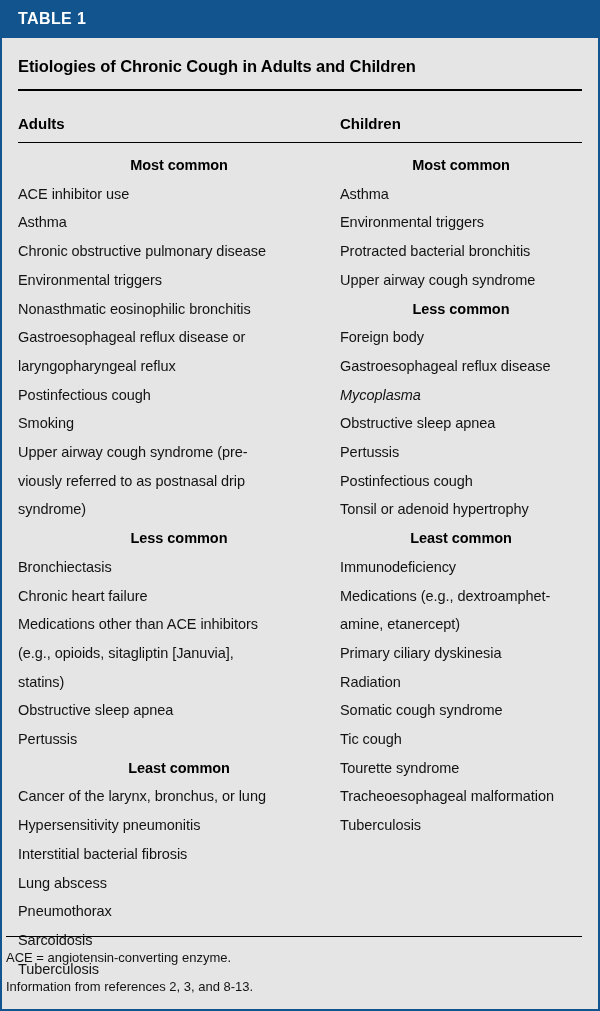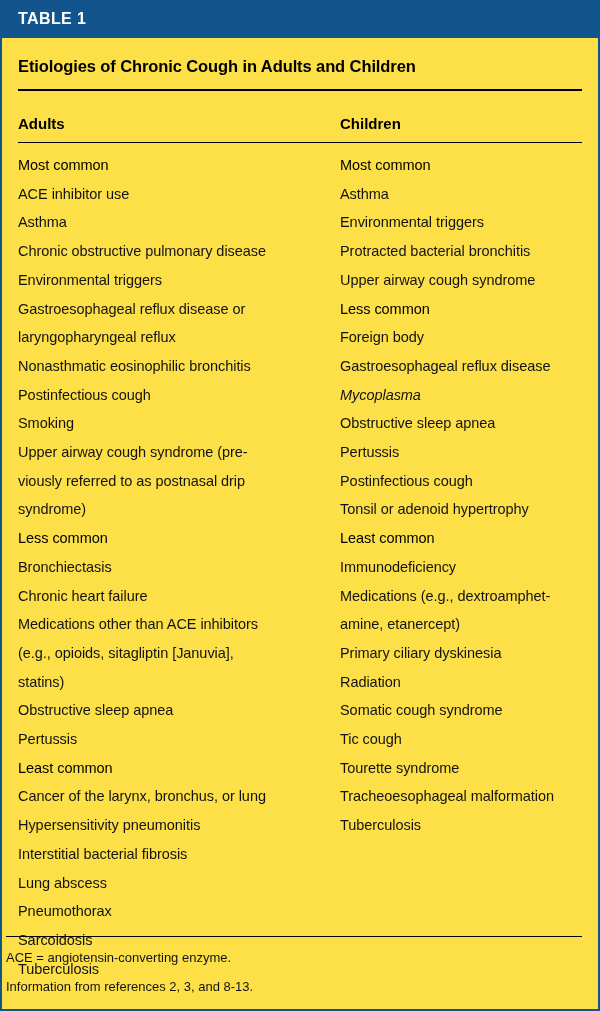"Etiologies of Chronic Cough in" .table-frame { background: #fde047 -> #e5e5e5 }
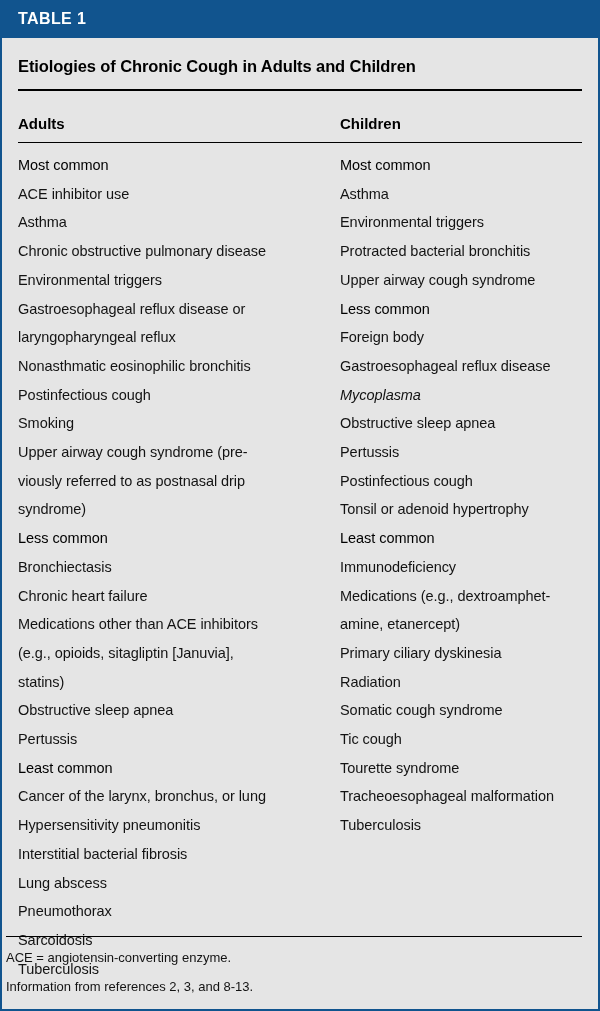"Most common" .col-list li.group { font-weight: normal -> bold; text-align: none -> center }
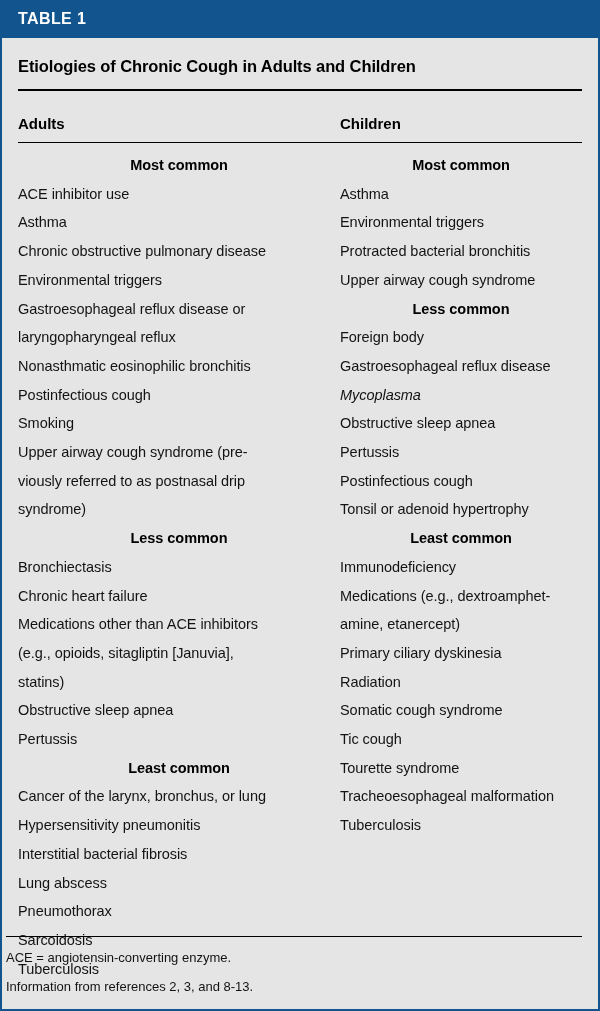"Gastroesophageal reflux disease or" li { order: before "Nonasthmatic eosinophilic bronchitis" -> after "Nonasthmatic eosinophilic bronchitis" }
